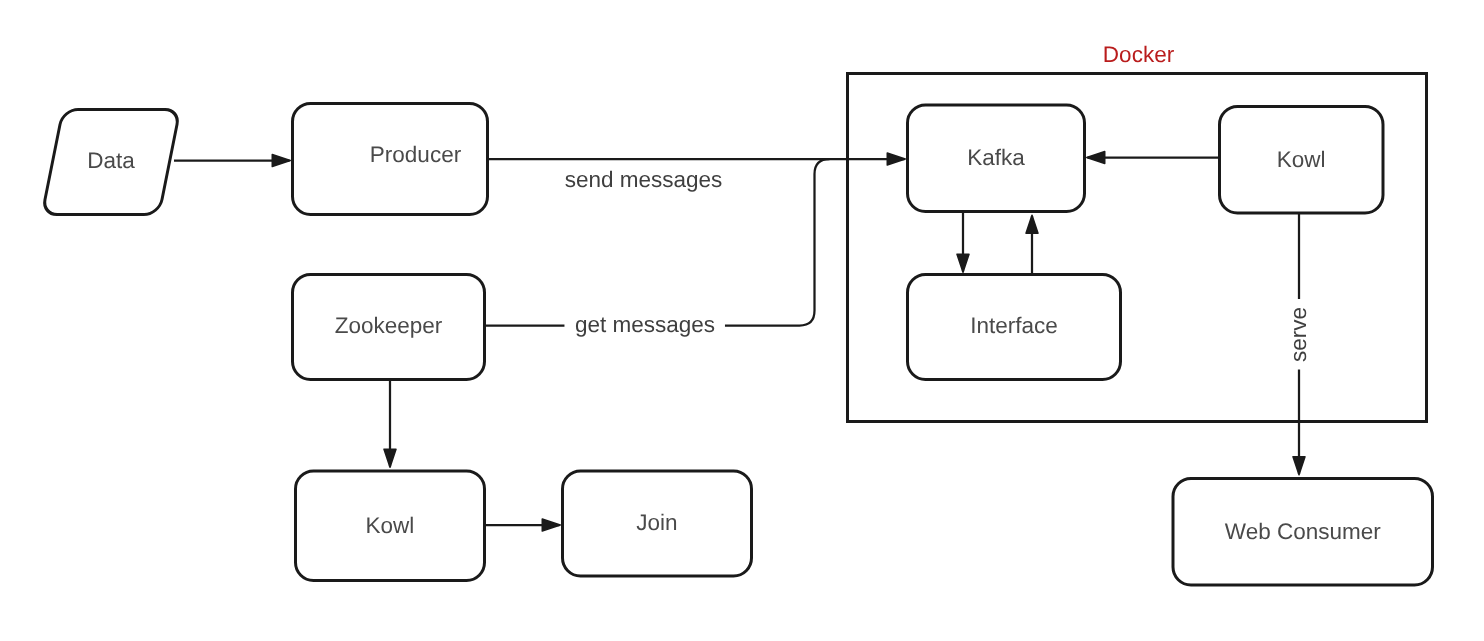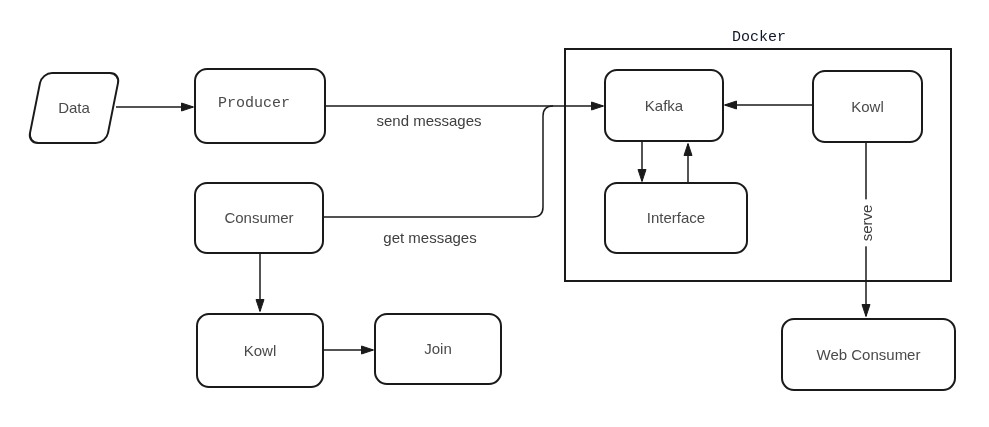"Docker" .container-label { color: #0f172a -> #b91c1c; font-family: Liberation Mono, monospace -> none }
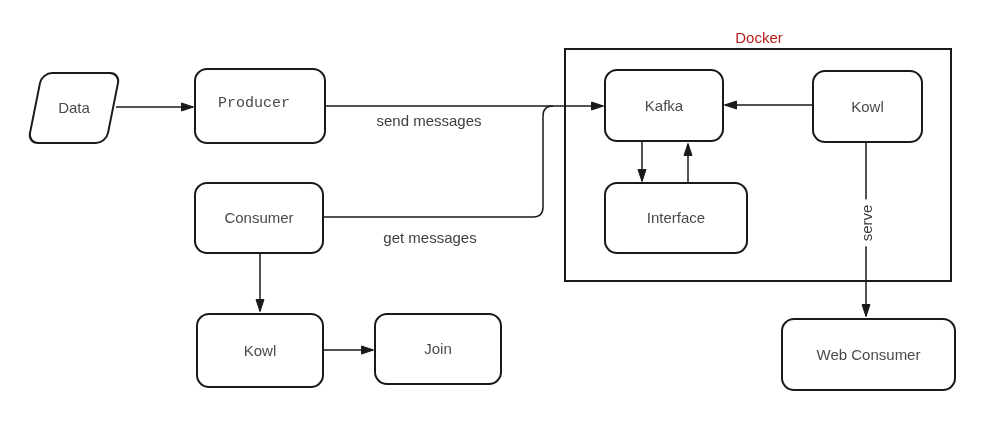"Producer" div.node-label { font-family: Liberation Mono, monospace -> none; left: 189px -> 212px }
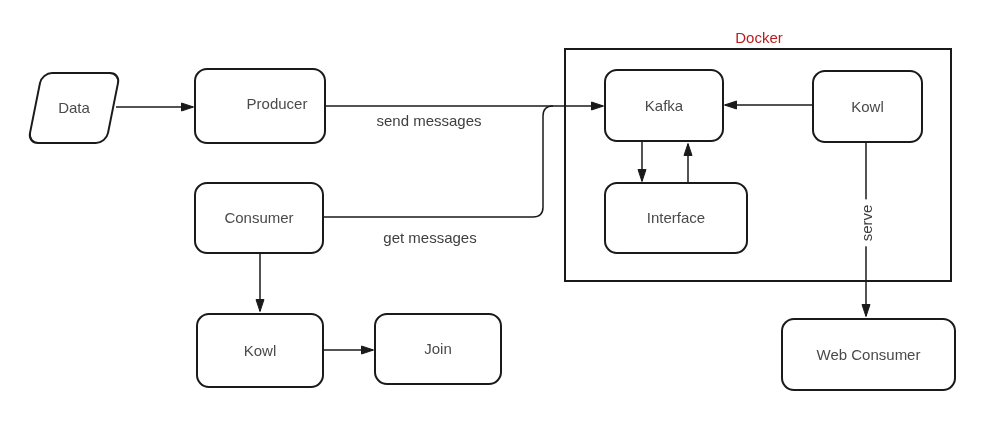"Consumer" div.node-label { text: Consumer -> Zookeeper }
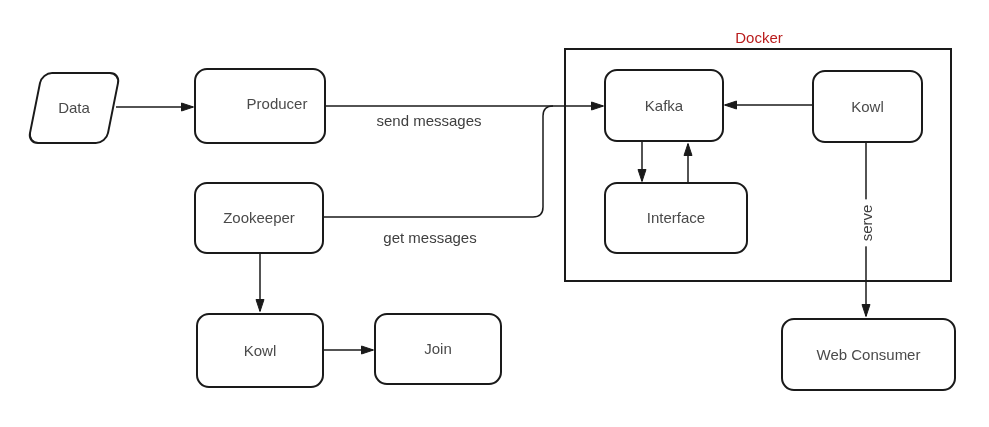"get messages" div.edge-label { margin-top: 20px -> none }
